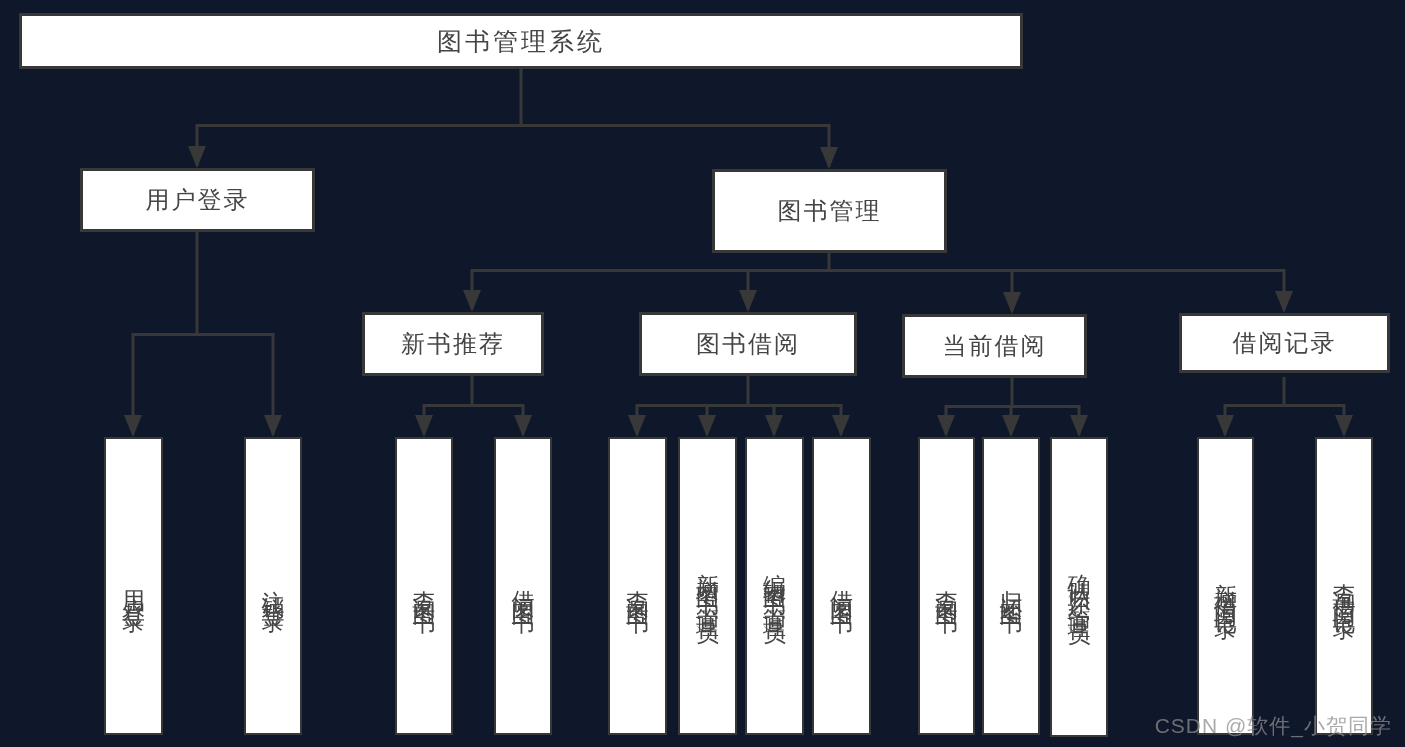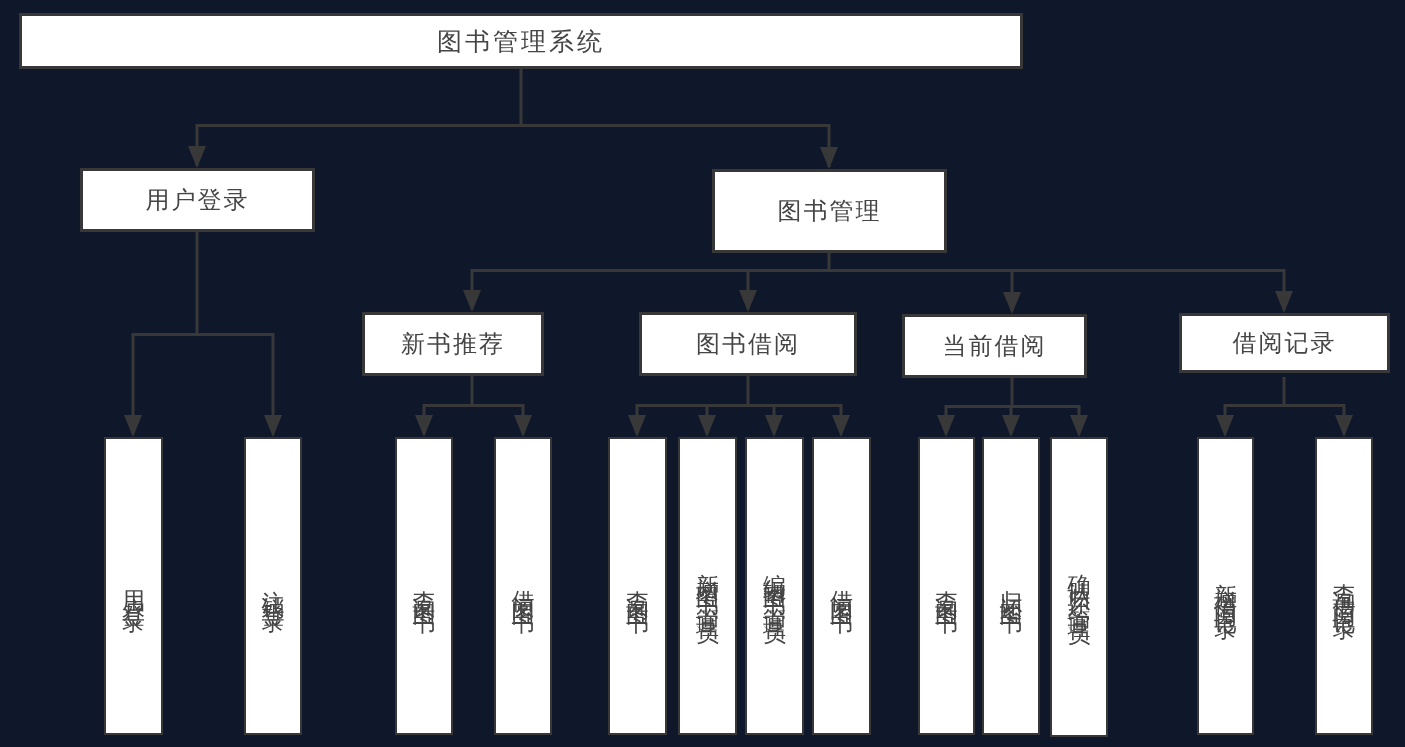"CSDN @软件_小贺同学" div.watermark { html: none -> <div>CSDN @软件_小贺同学</div> }
